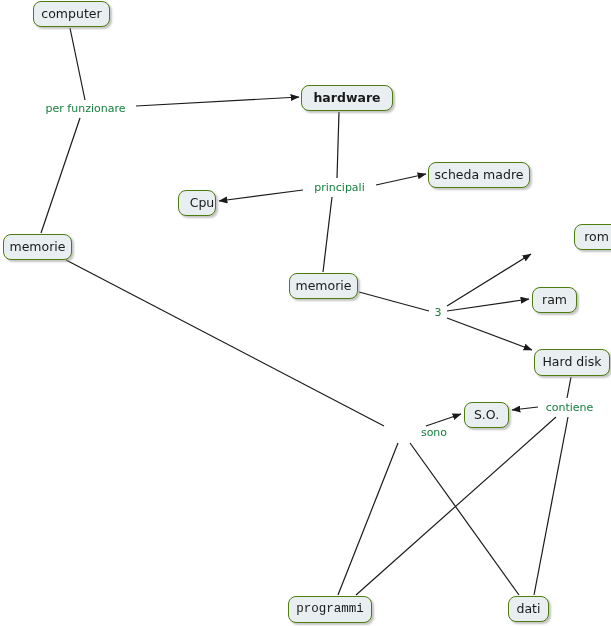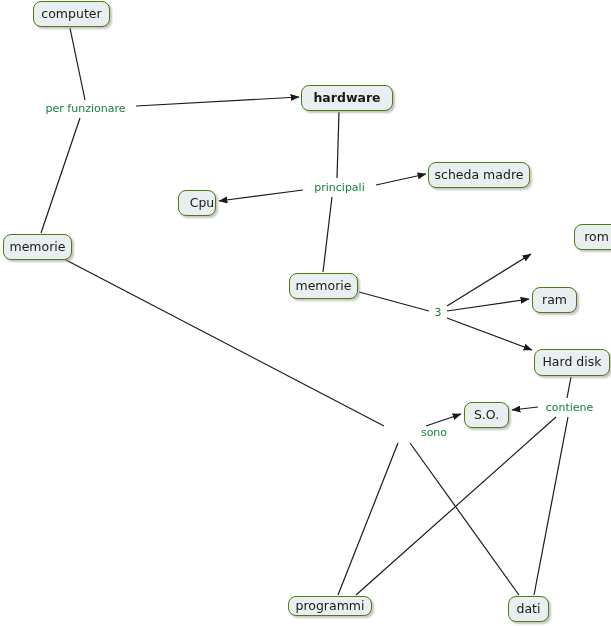"programmi" div.cmap-node { font-family: none -> Liberation Mono, monospace; height: 20px -> 27px }
